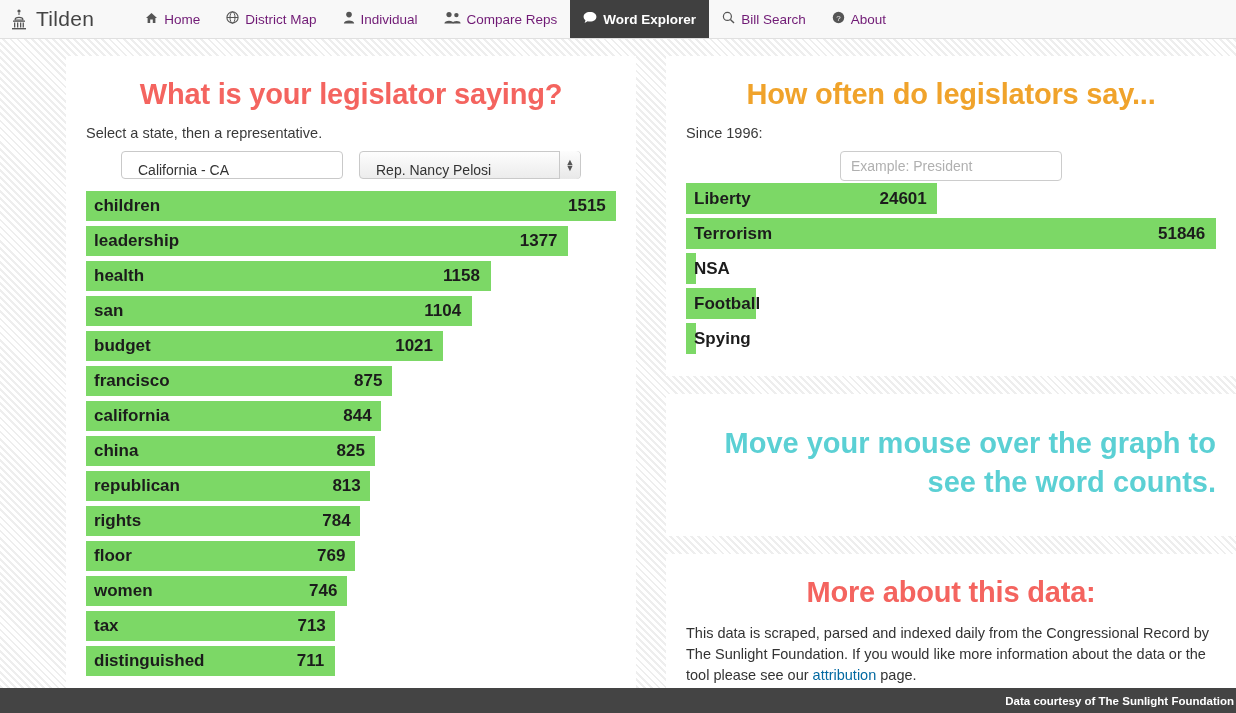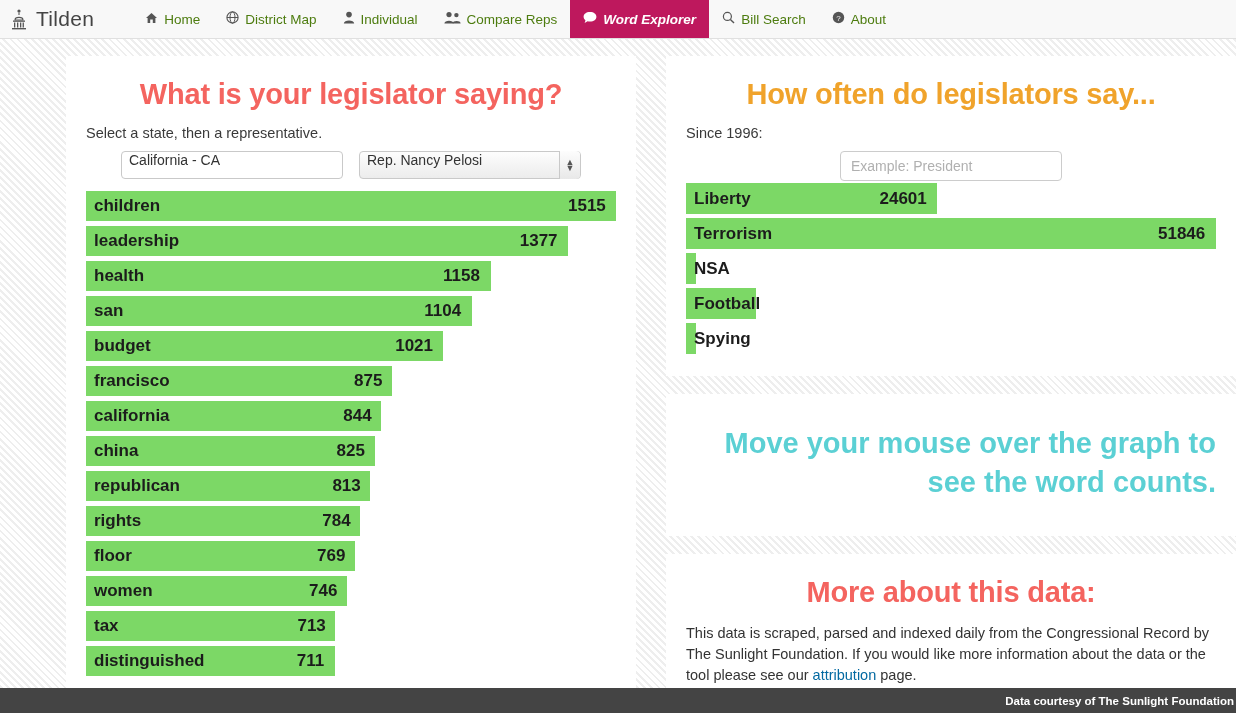"Home" .nav-item { color: #4d7c0f -> #701a75 }
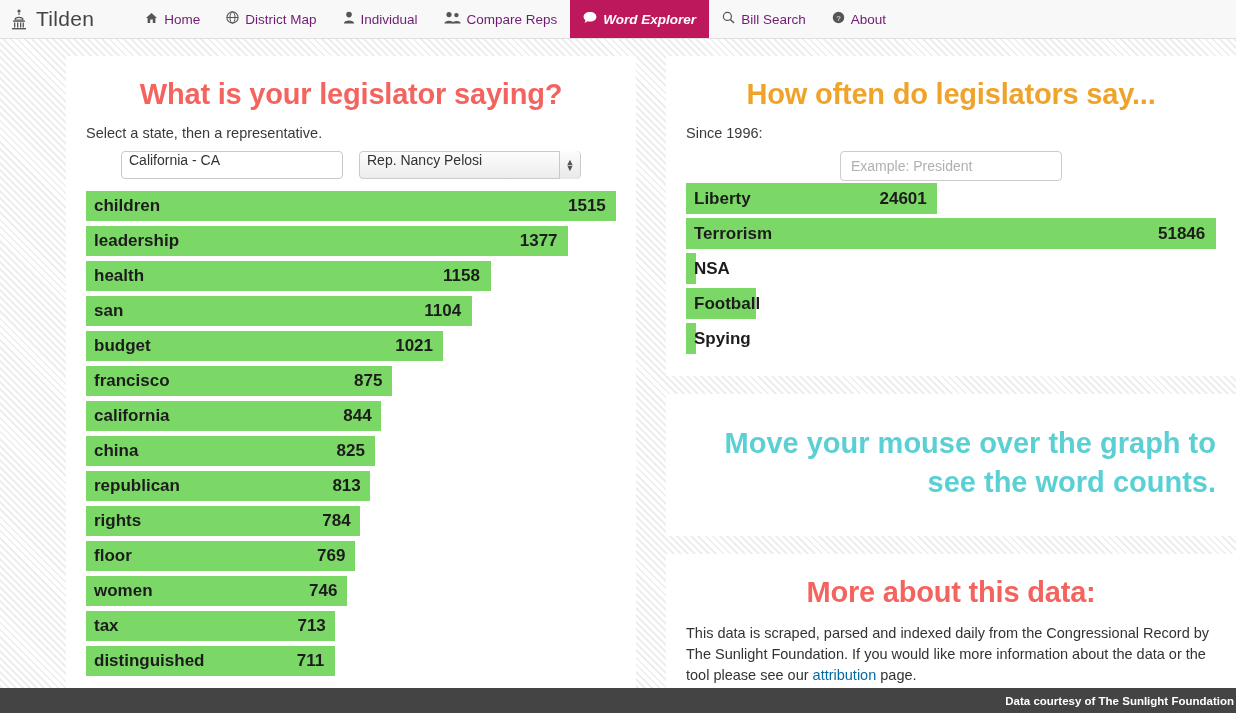"Word Explorer" .nav-item.active { background: #be185d -> #404040; font-style: italic -> none }
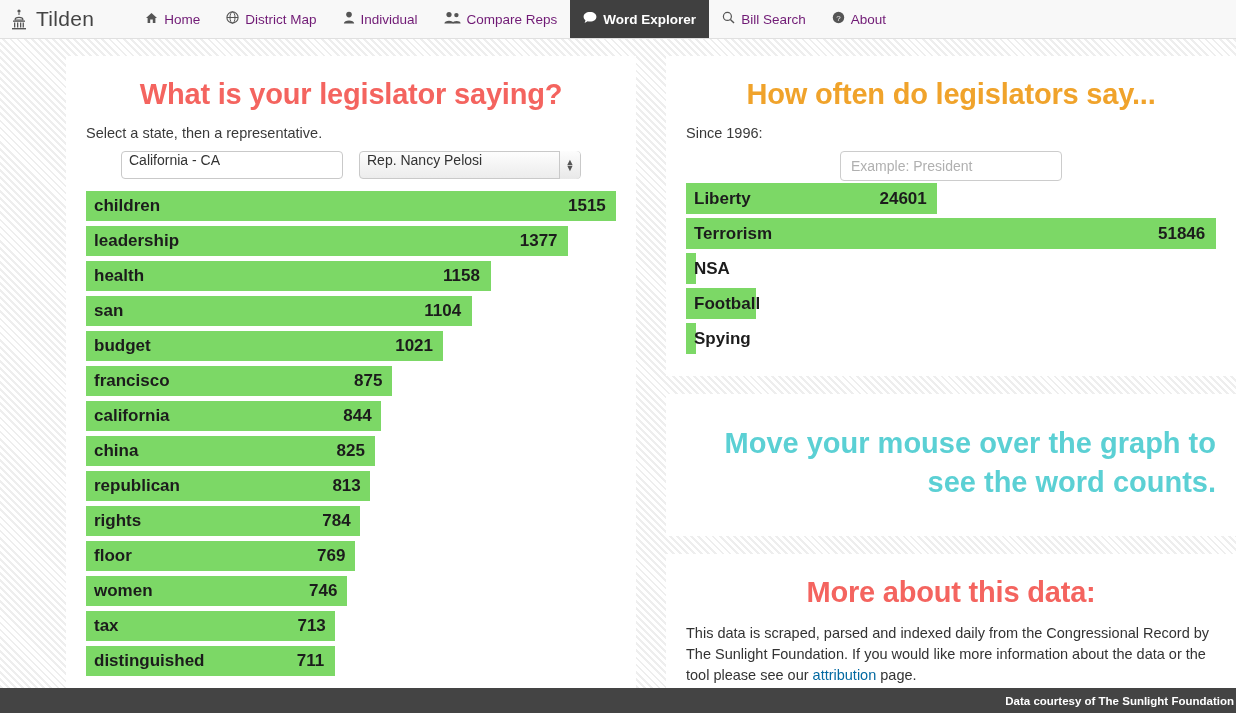"California - CA" .select-box { align-items: flex-start -> flex-end; padding: 0 7px -> 0 16px }
